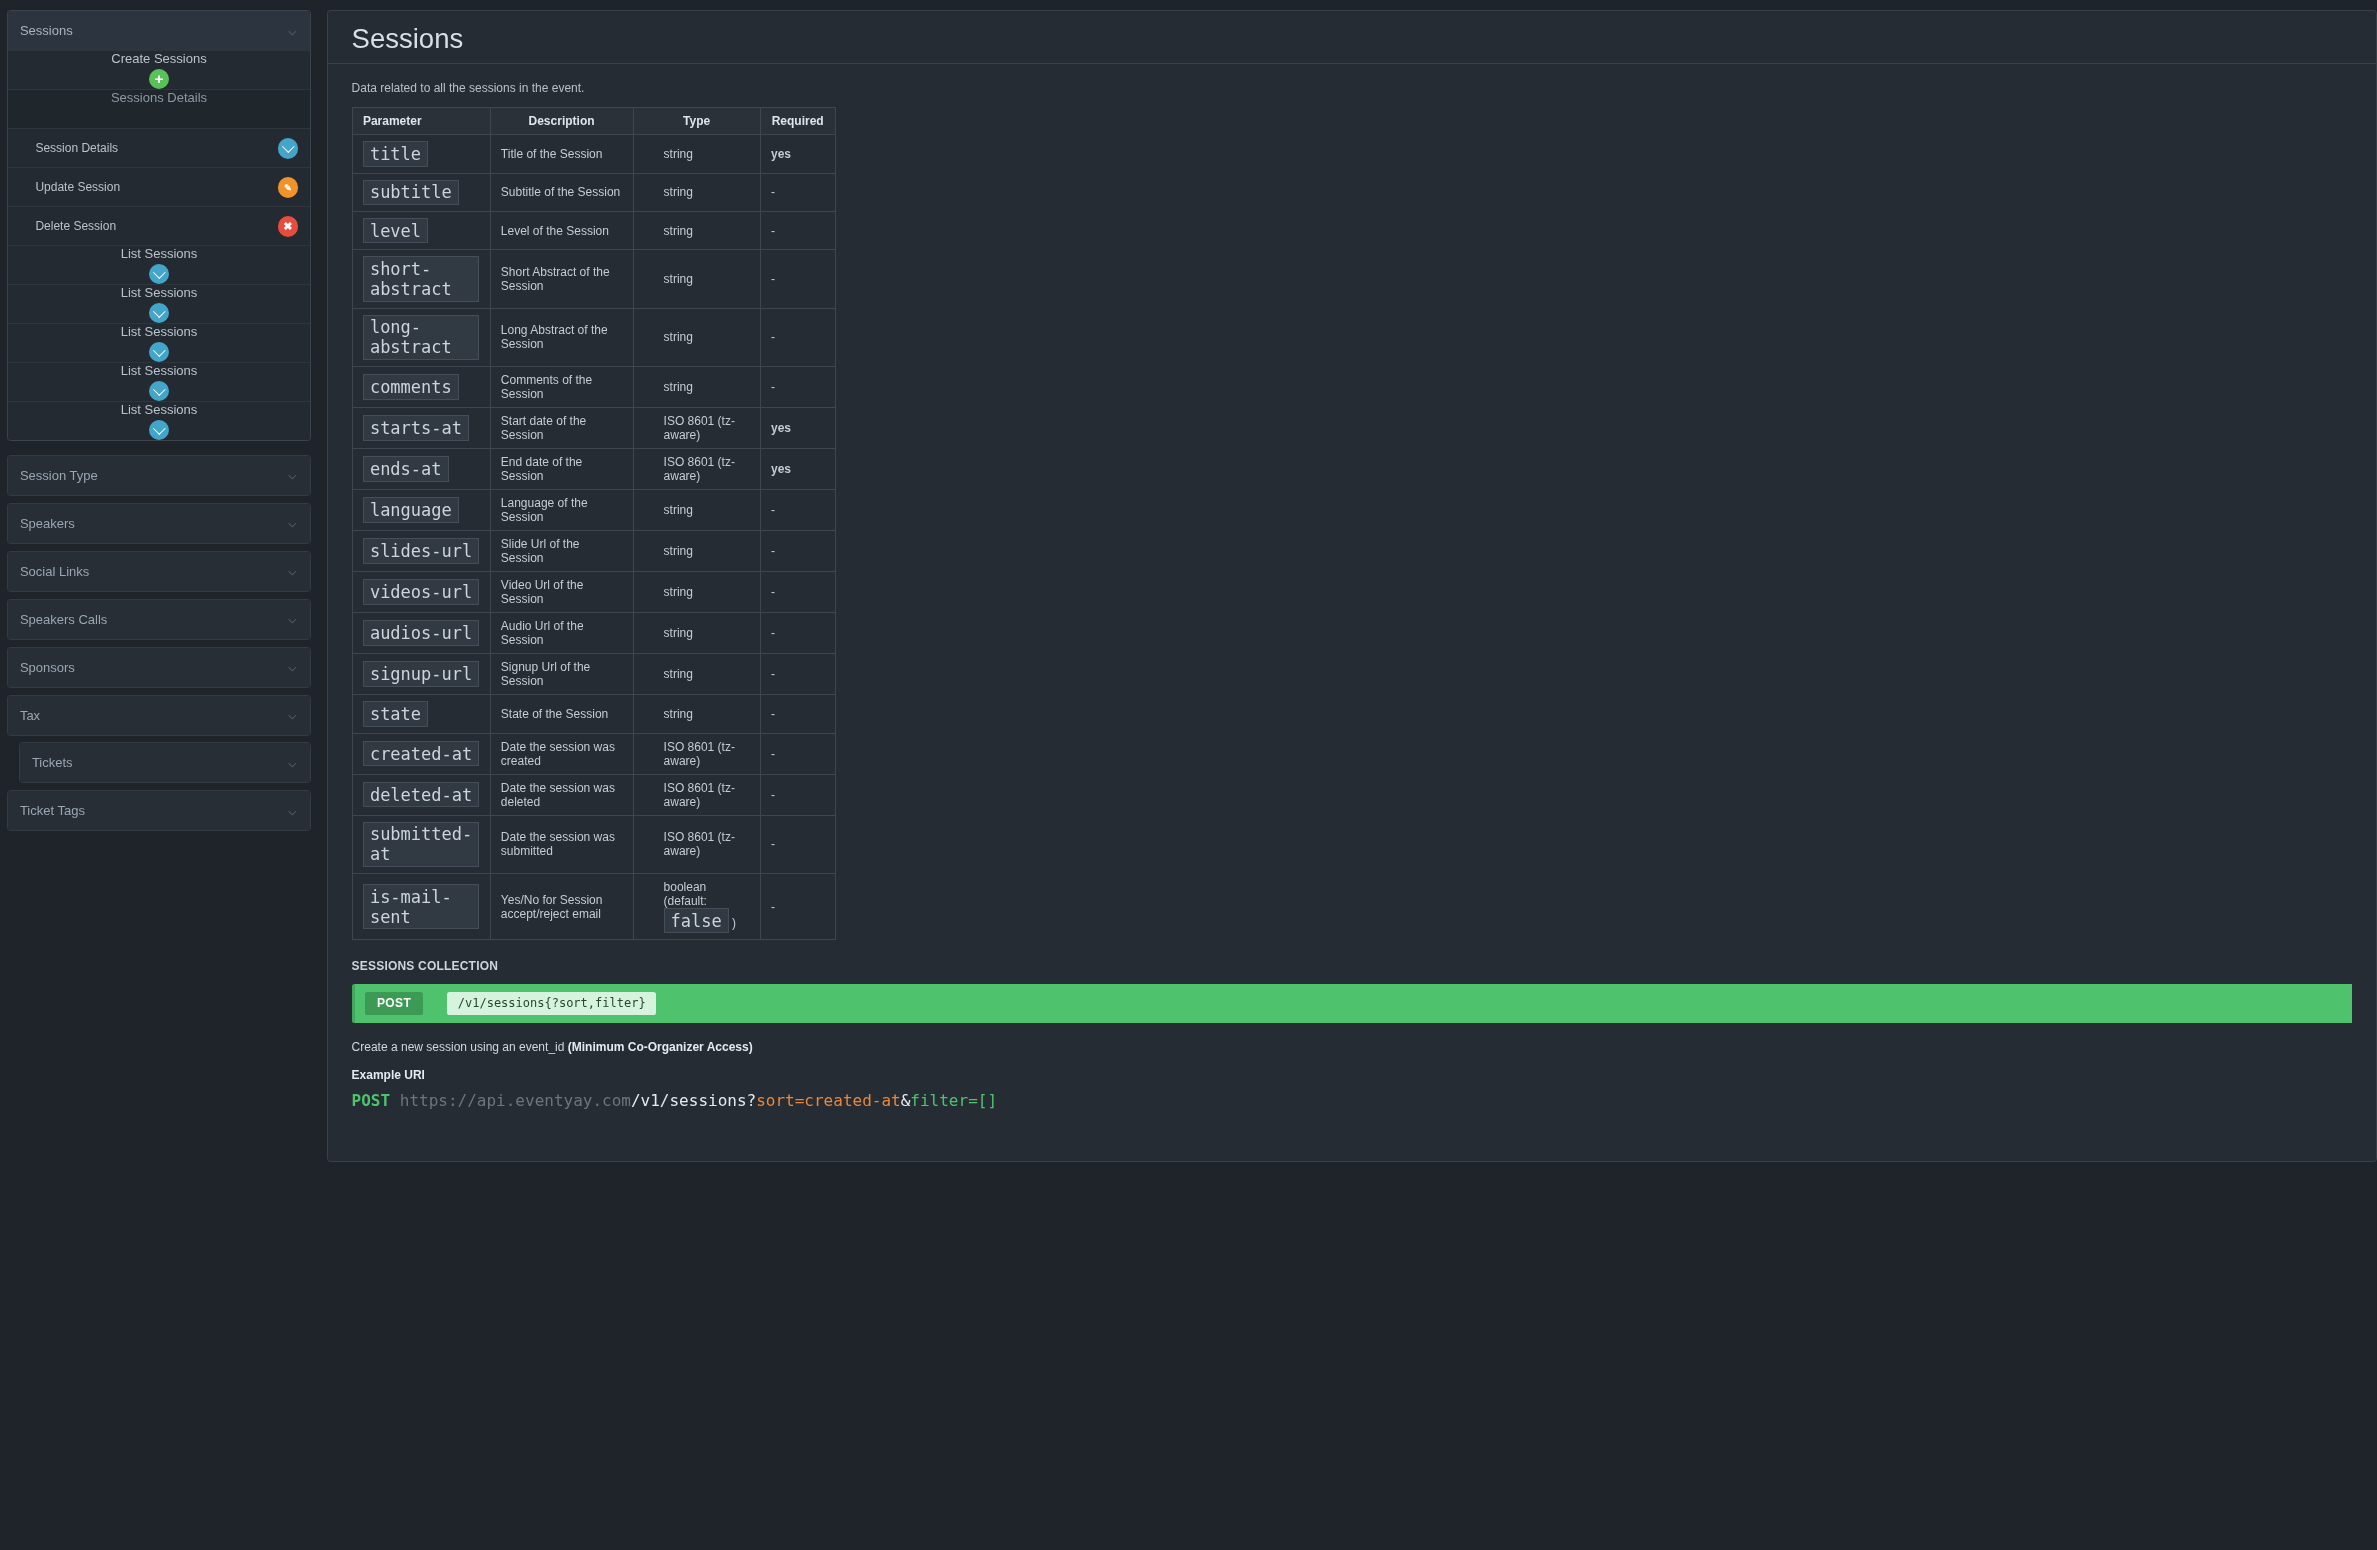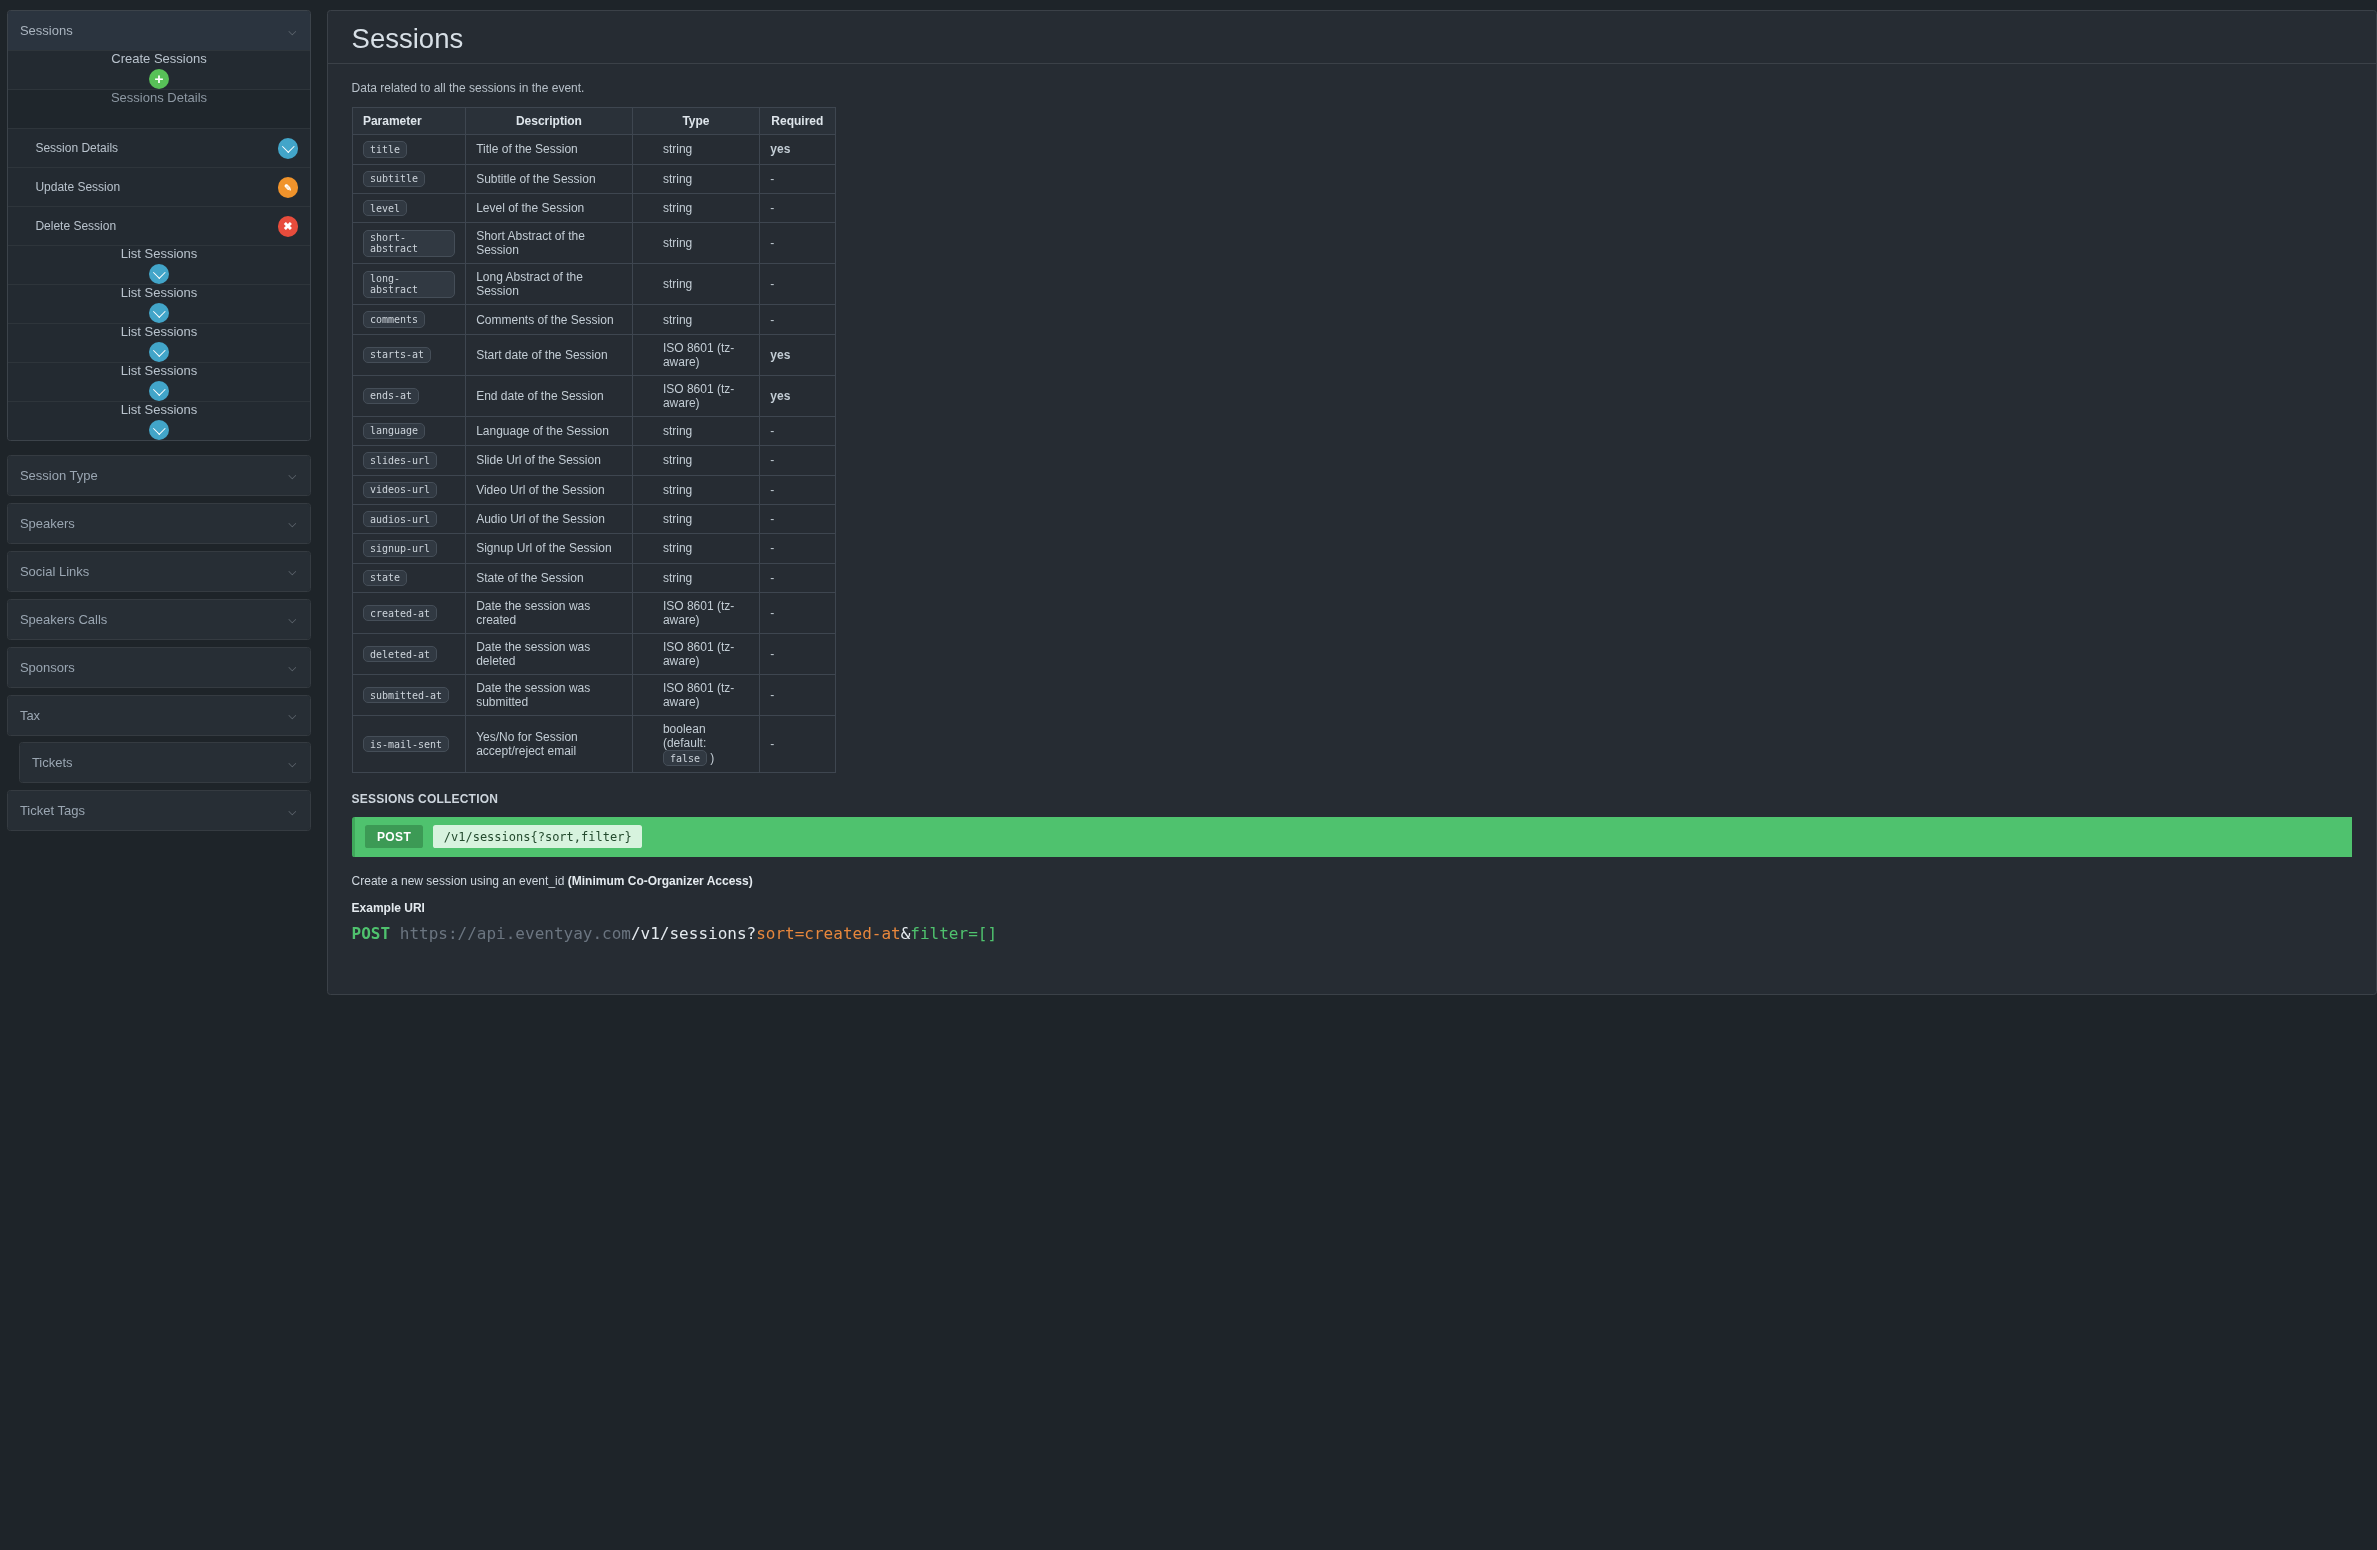"title" .codechip { border-radius: 5px -> 0; font-size: 10px -> 17px }
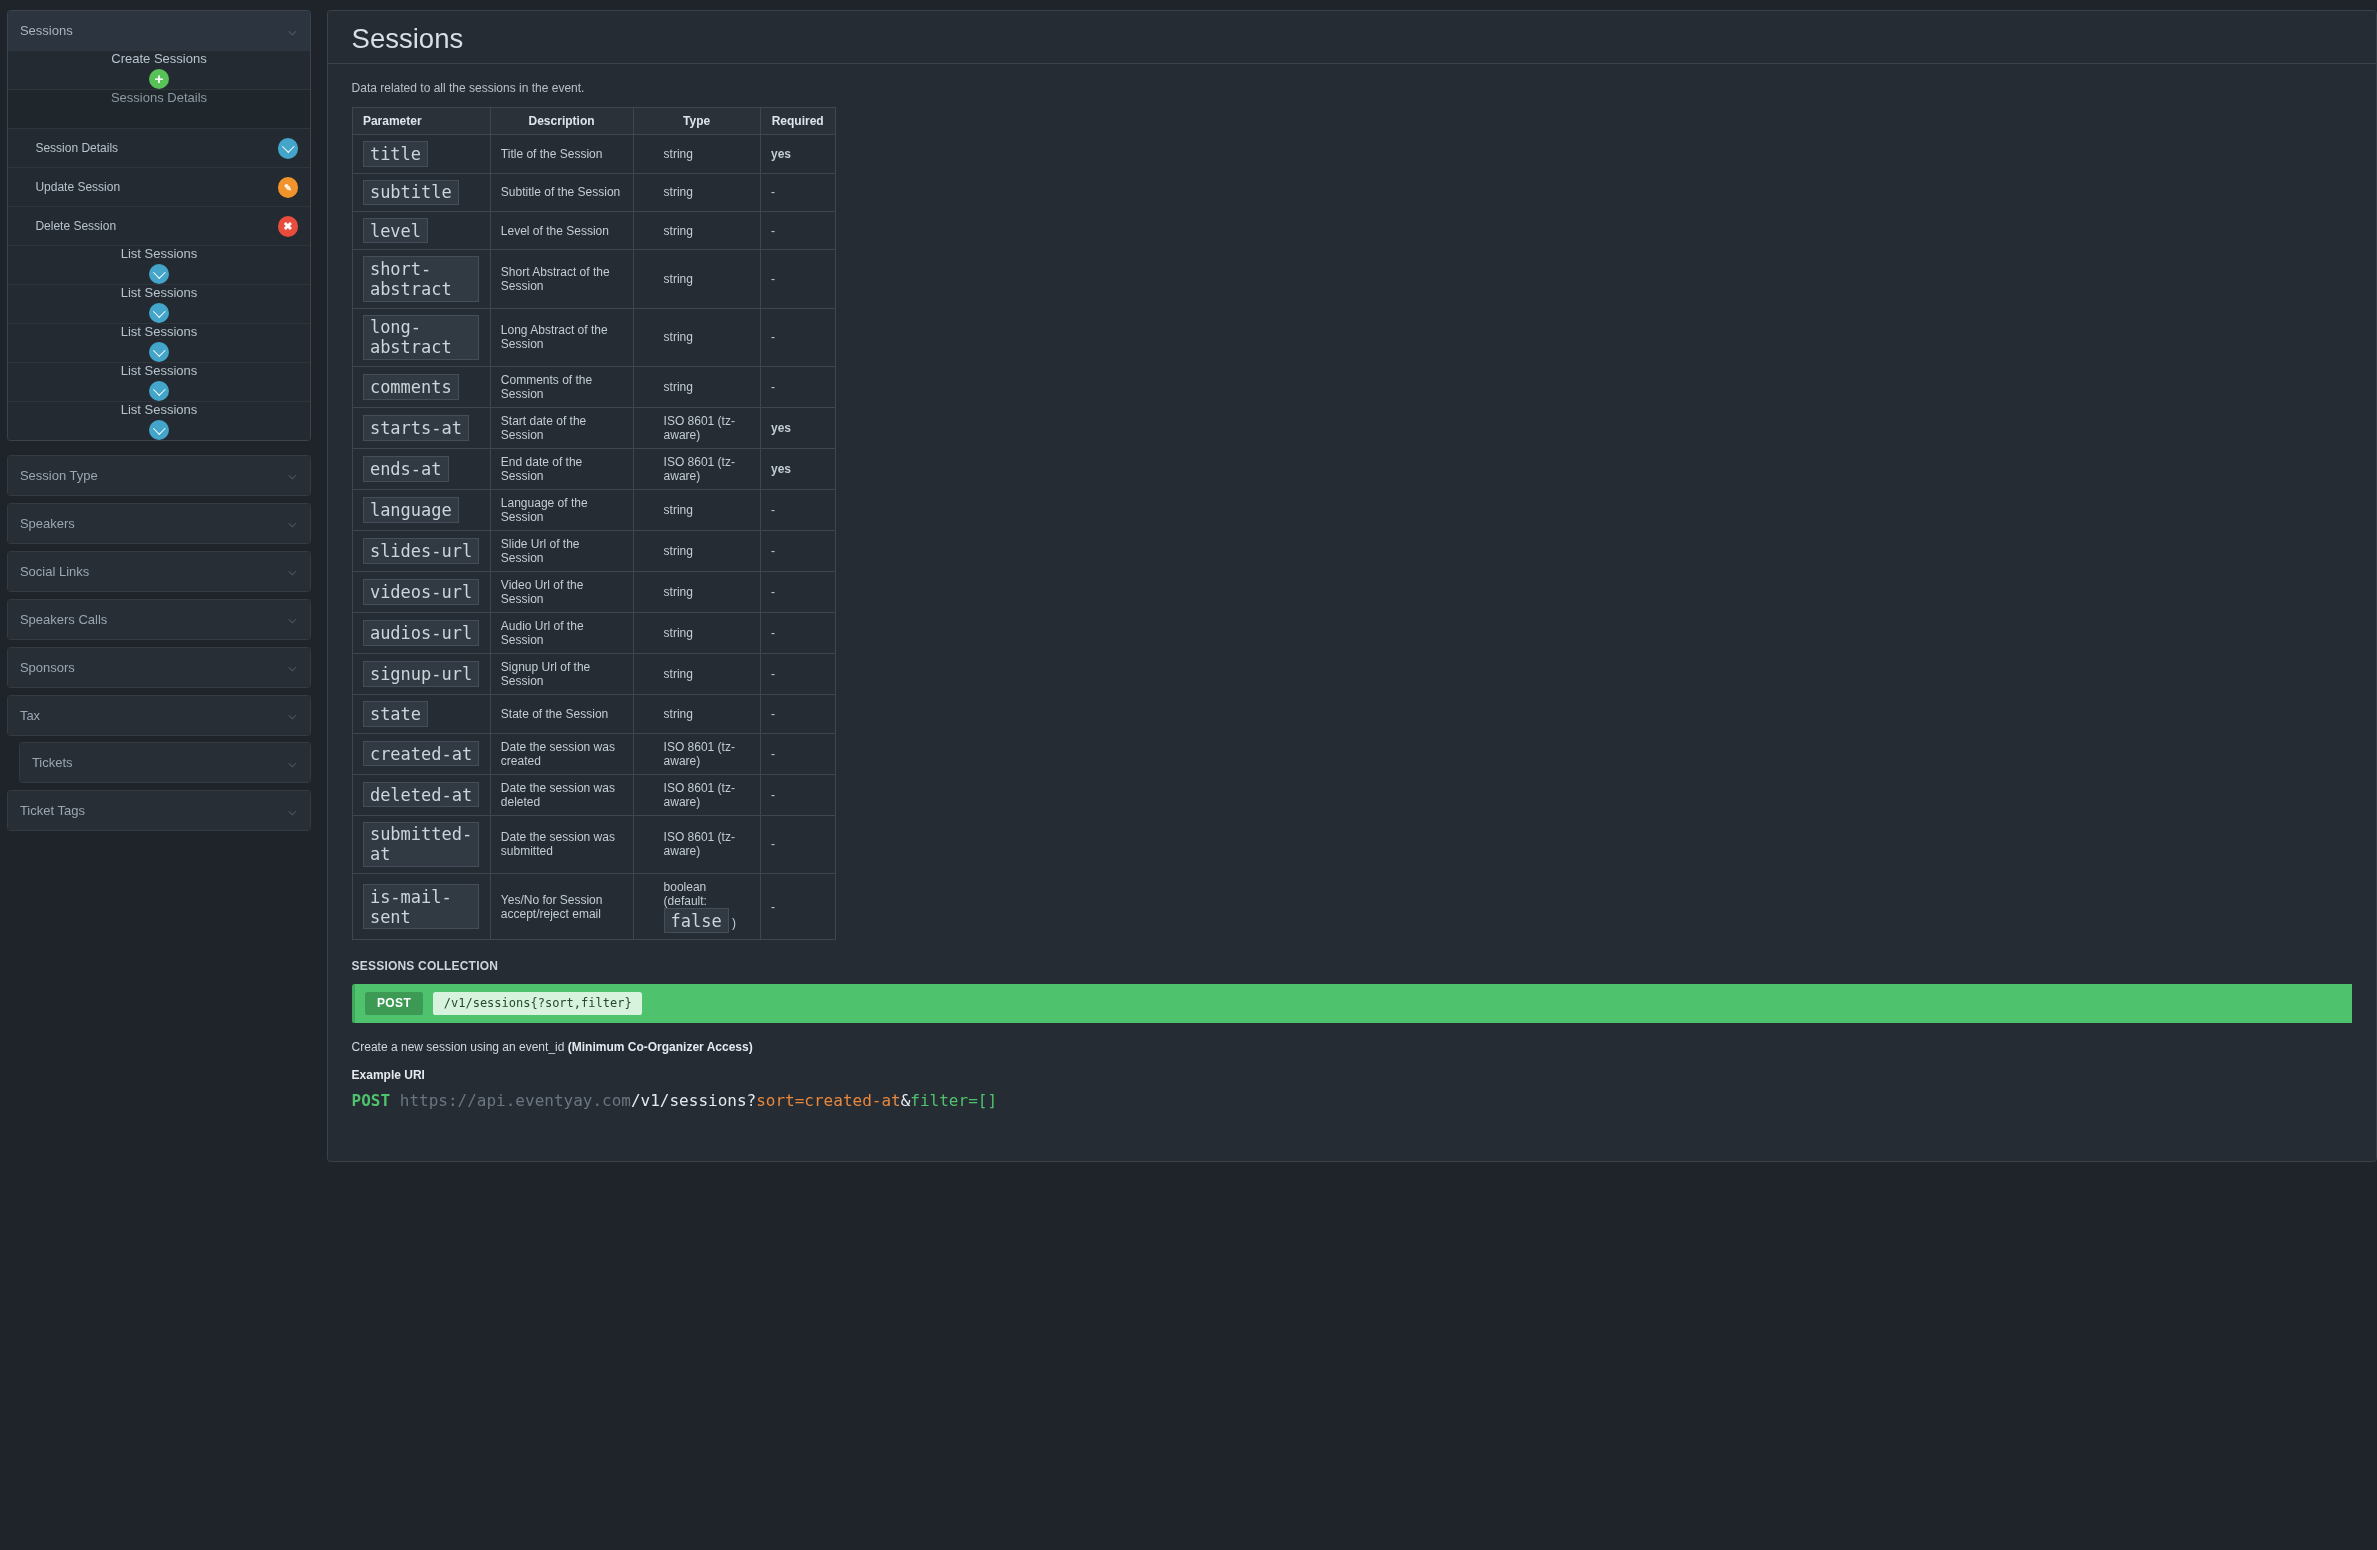"/v1/sessions{?sort,filter}" .path-pill { margin-left: none -> 14px }
